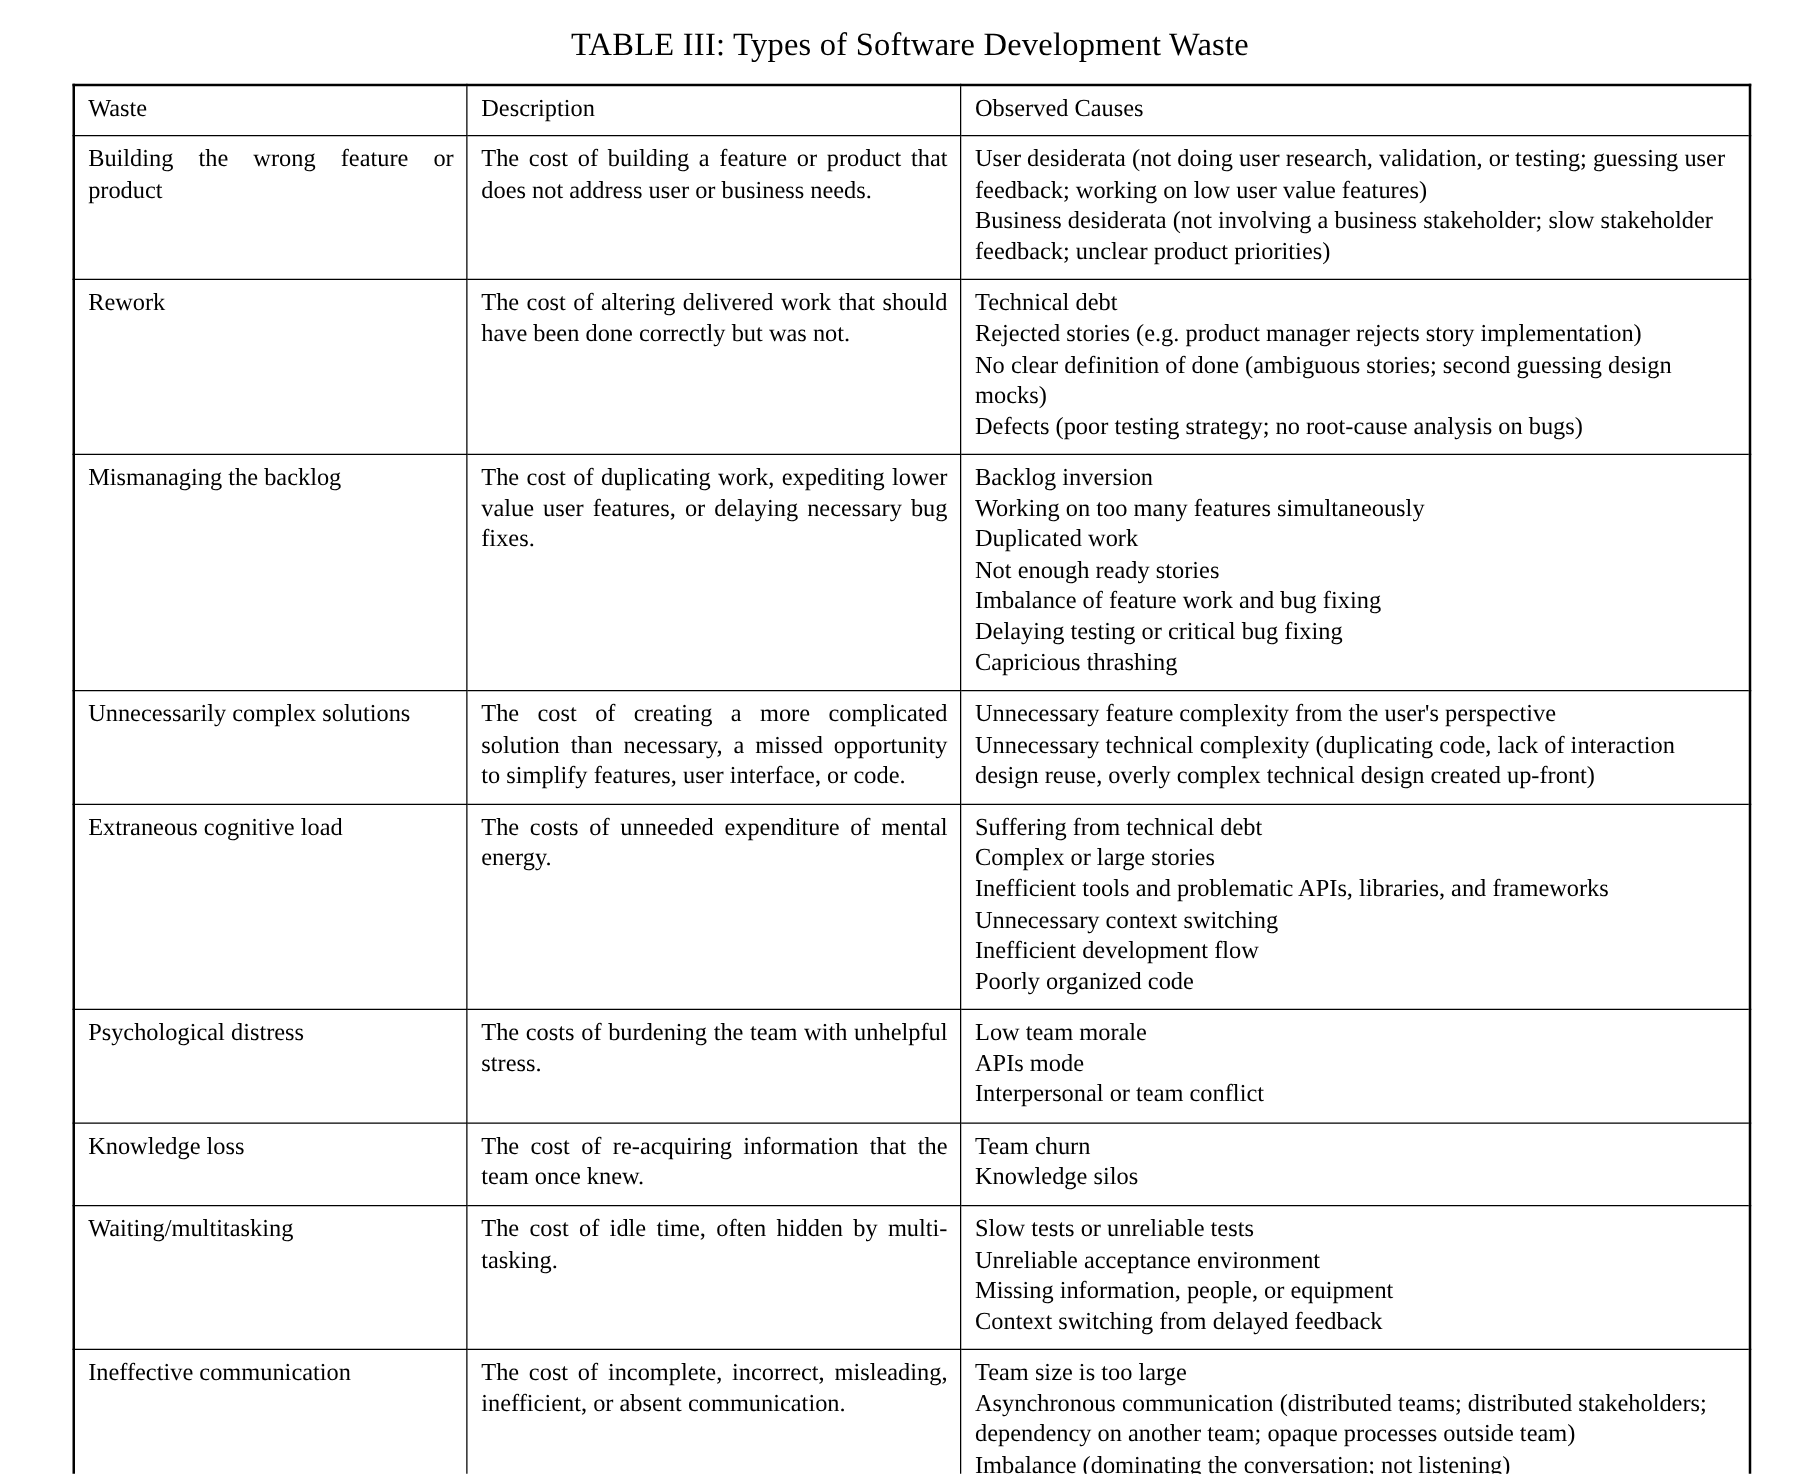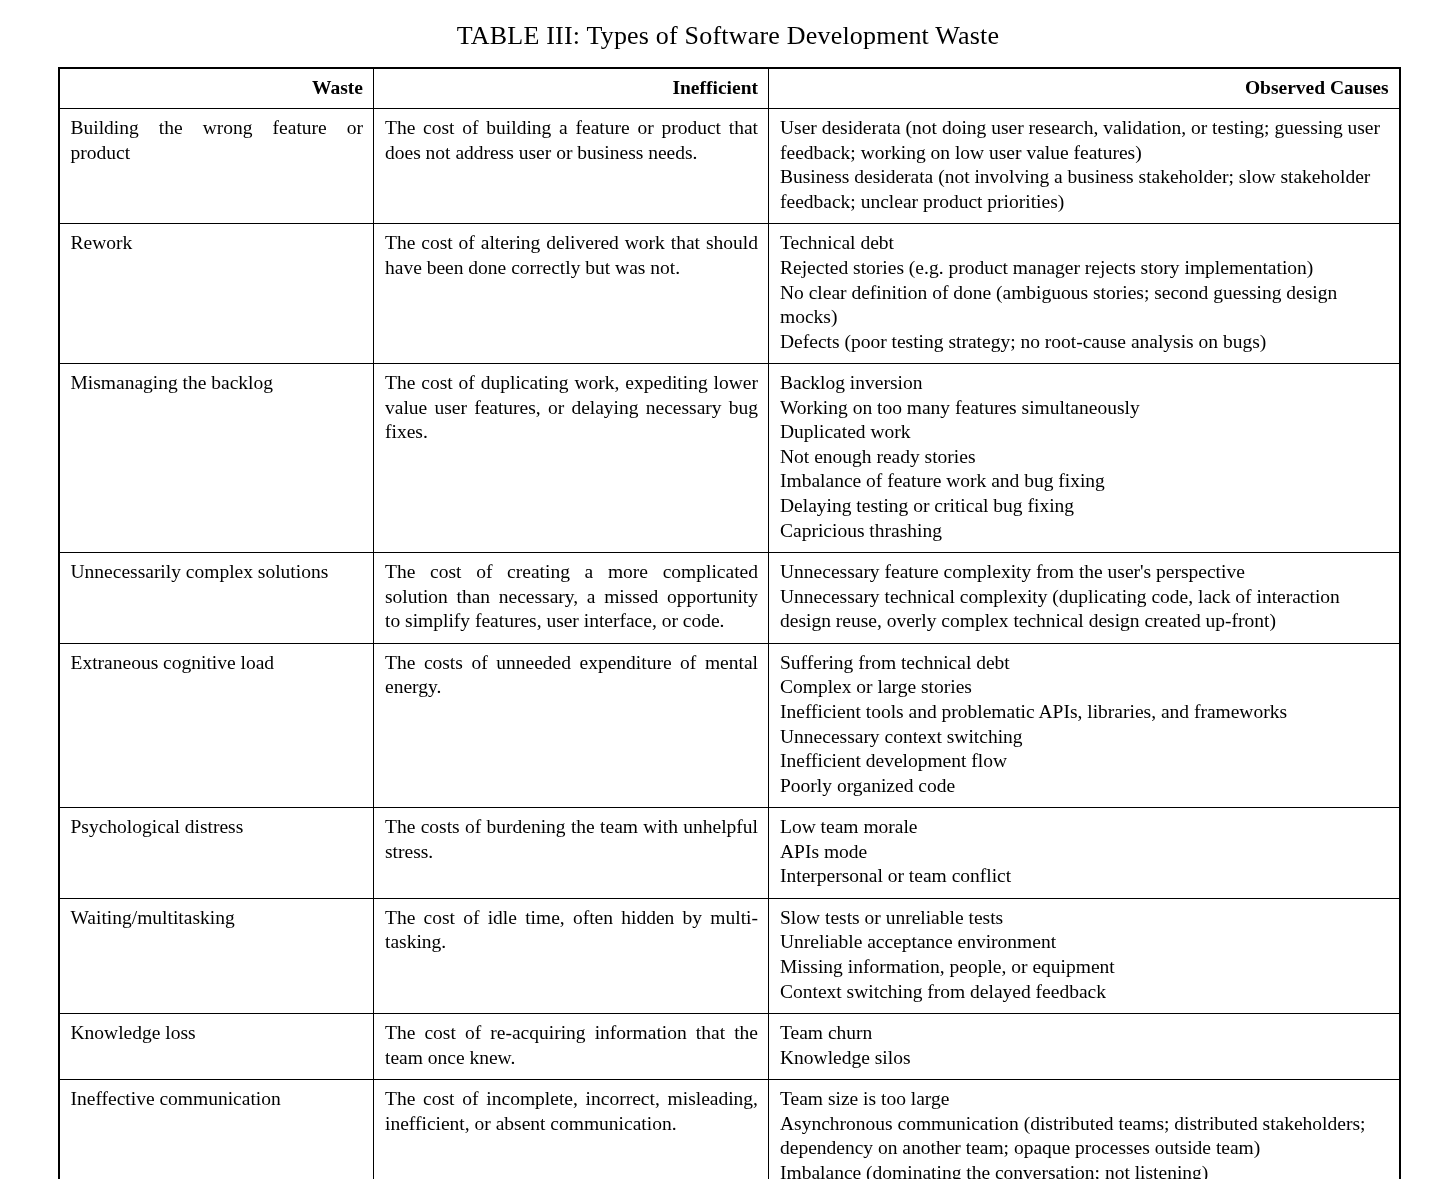"Waste" table.waste-table thead th { font-weight: 700 -> 400; text-align: right -> left }
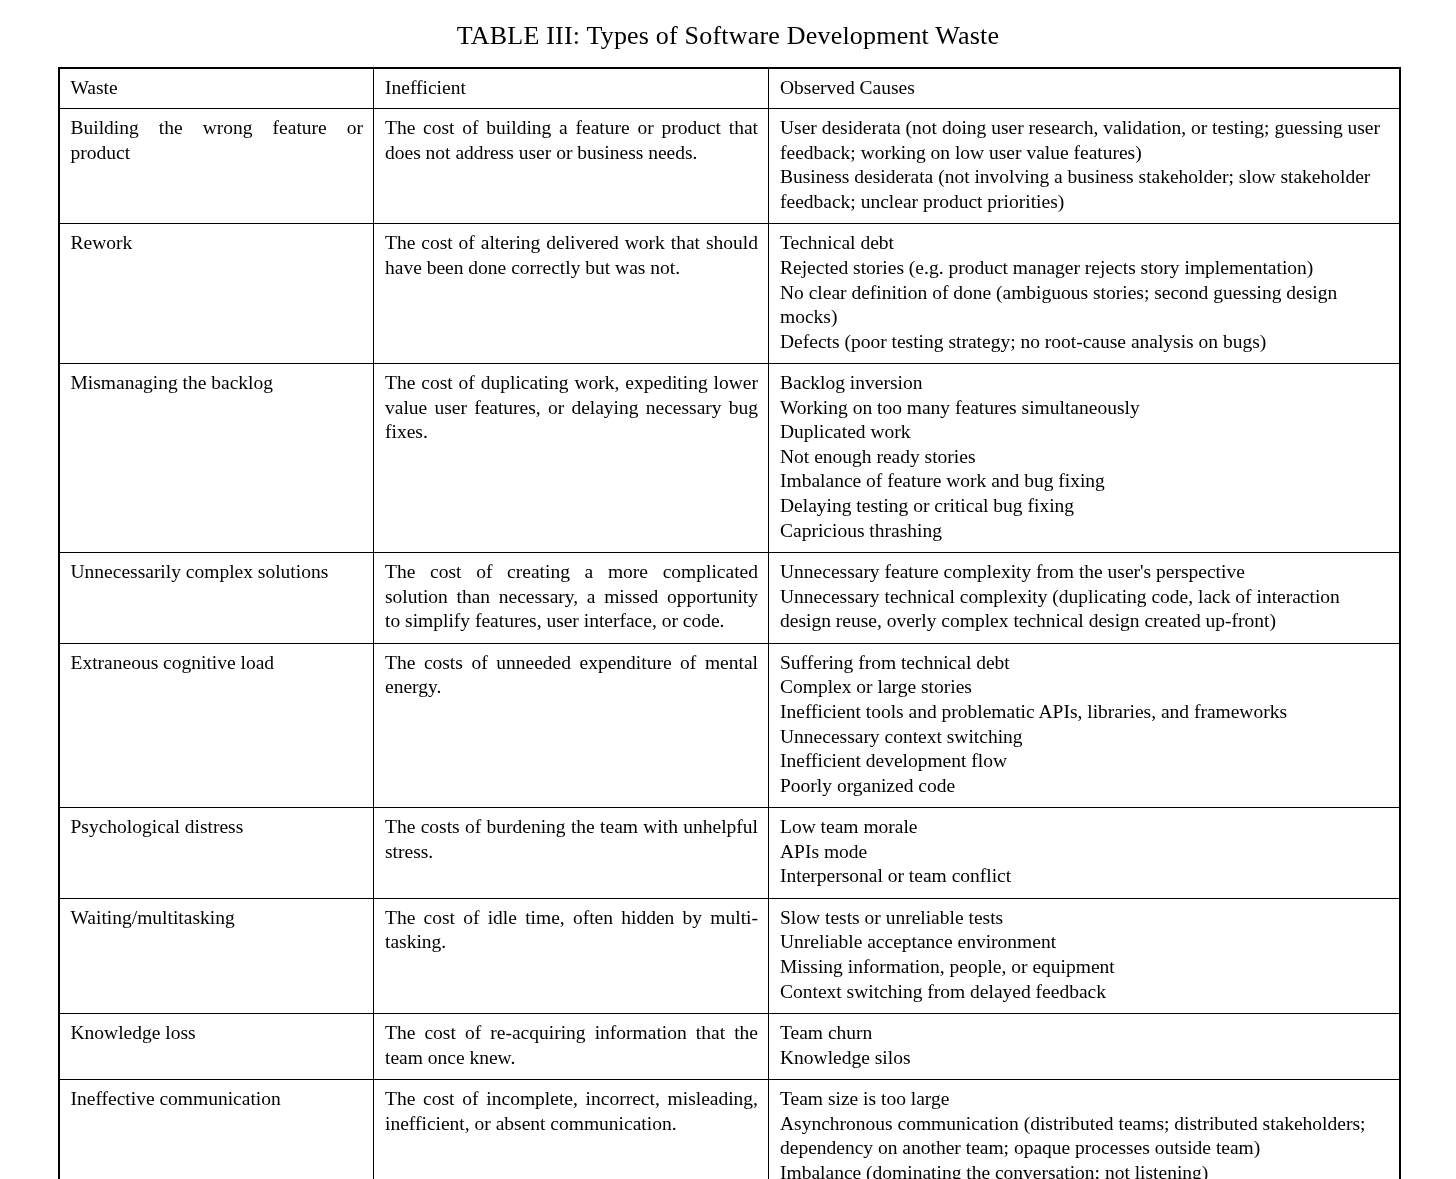"Inefficient" th { text: Inefficient -> Description }
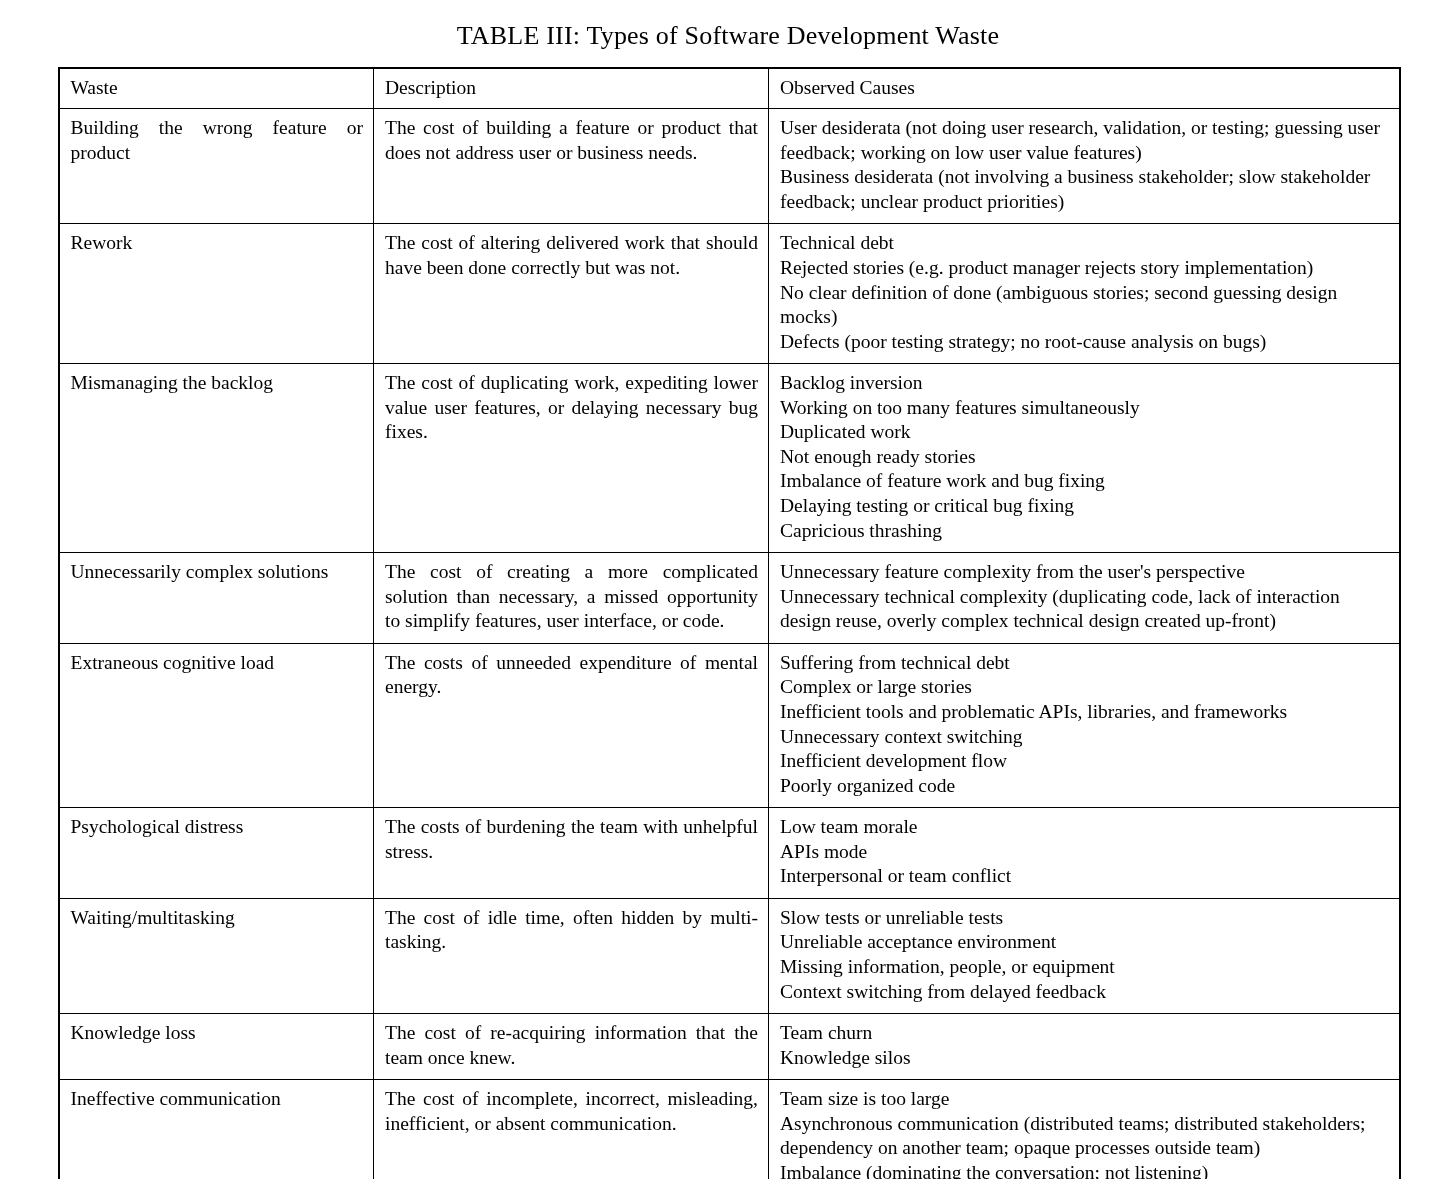"Waiting/multitasking" tr { order: before "Knowledge loss" -> after "Knowledge loss" }
